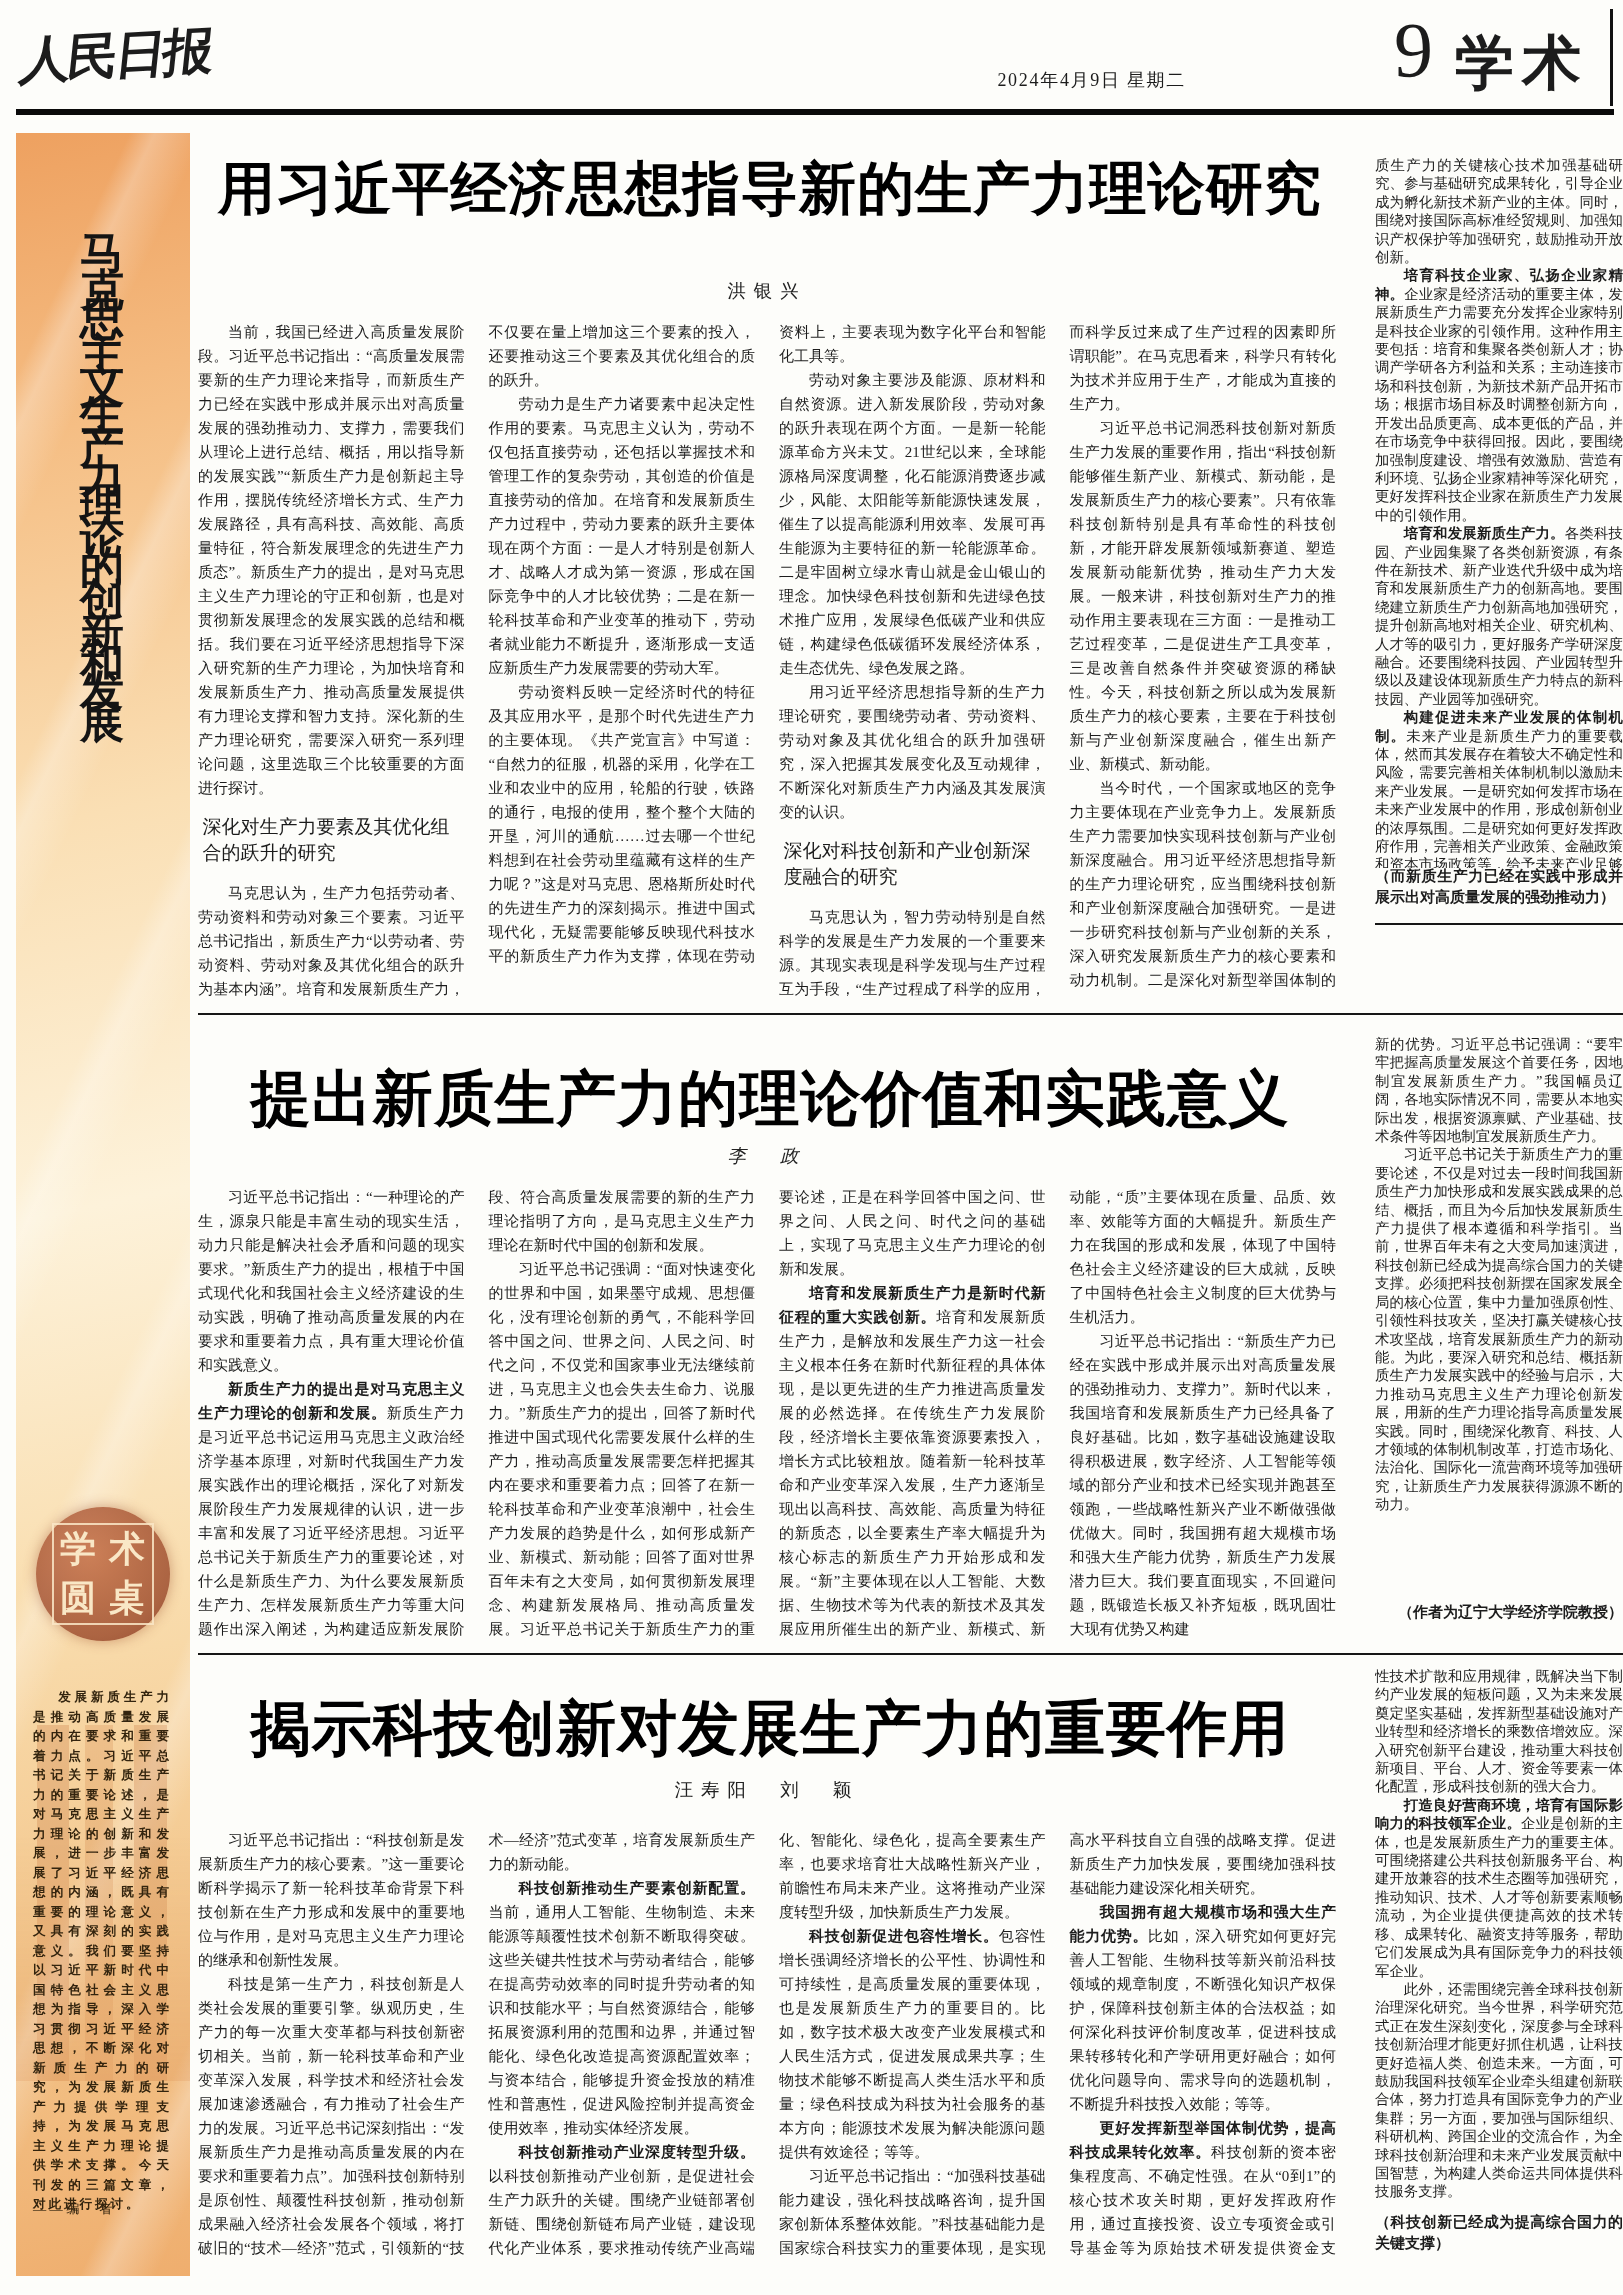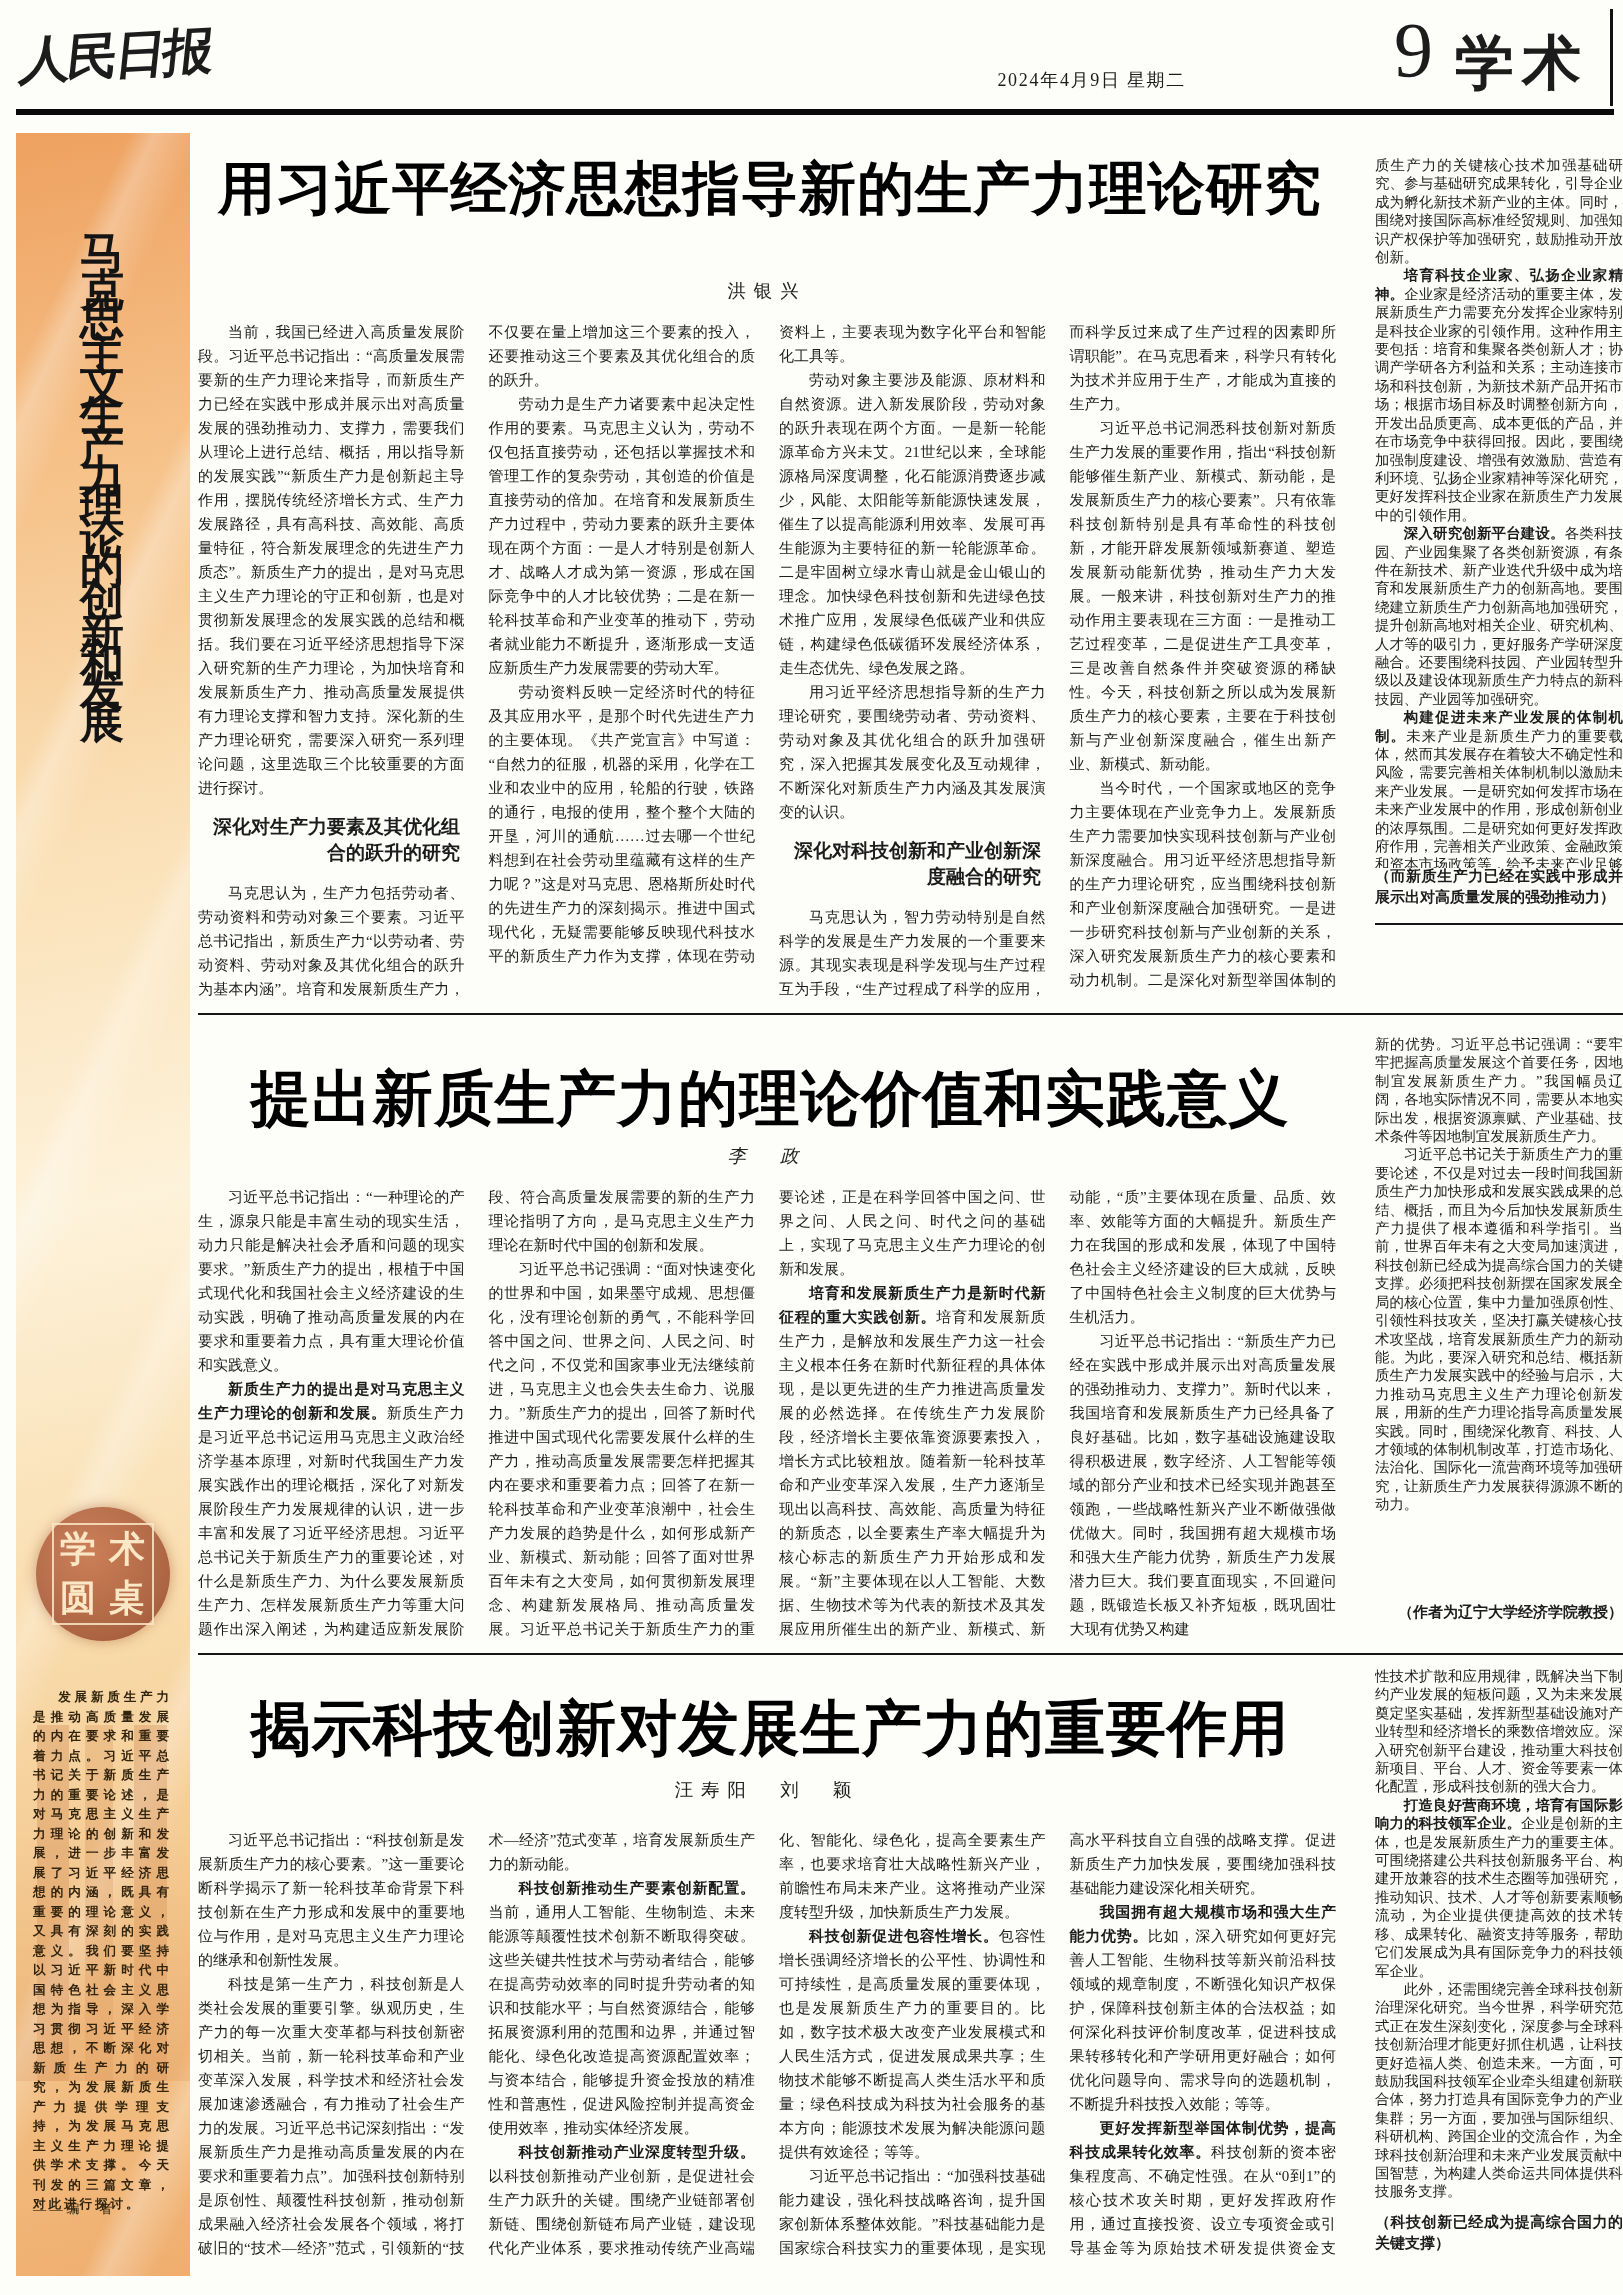"深入研究创新平台建设。" span.lead { text: 深入研究创新平台建设 -> 培育和发展新质生产力 }
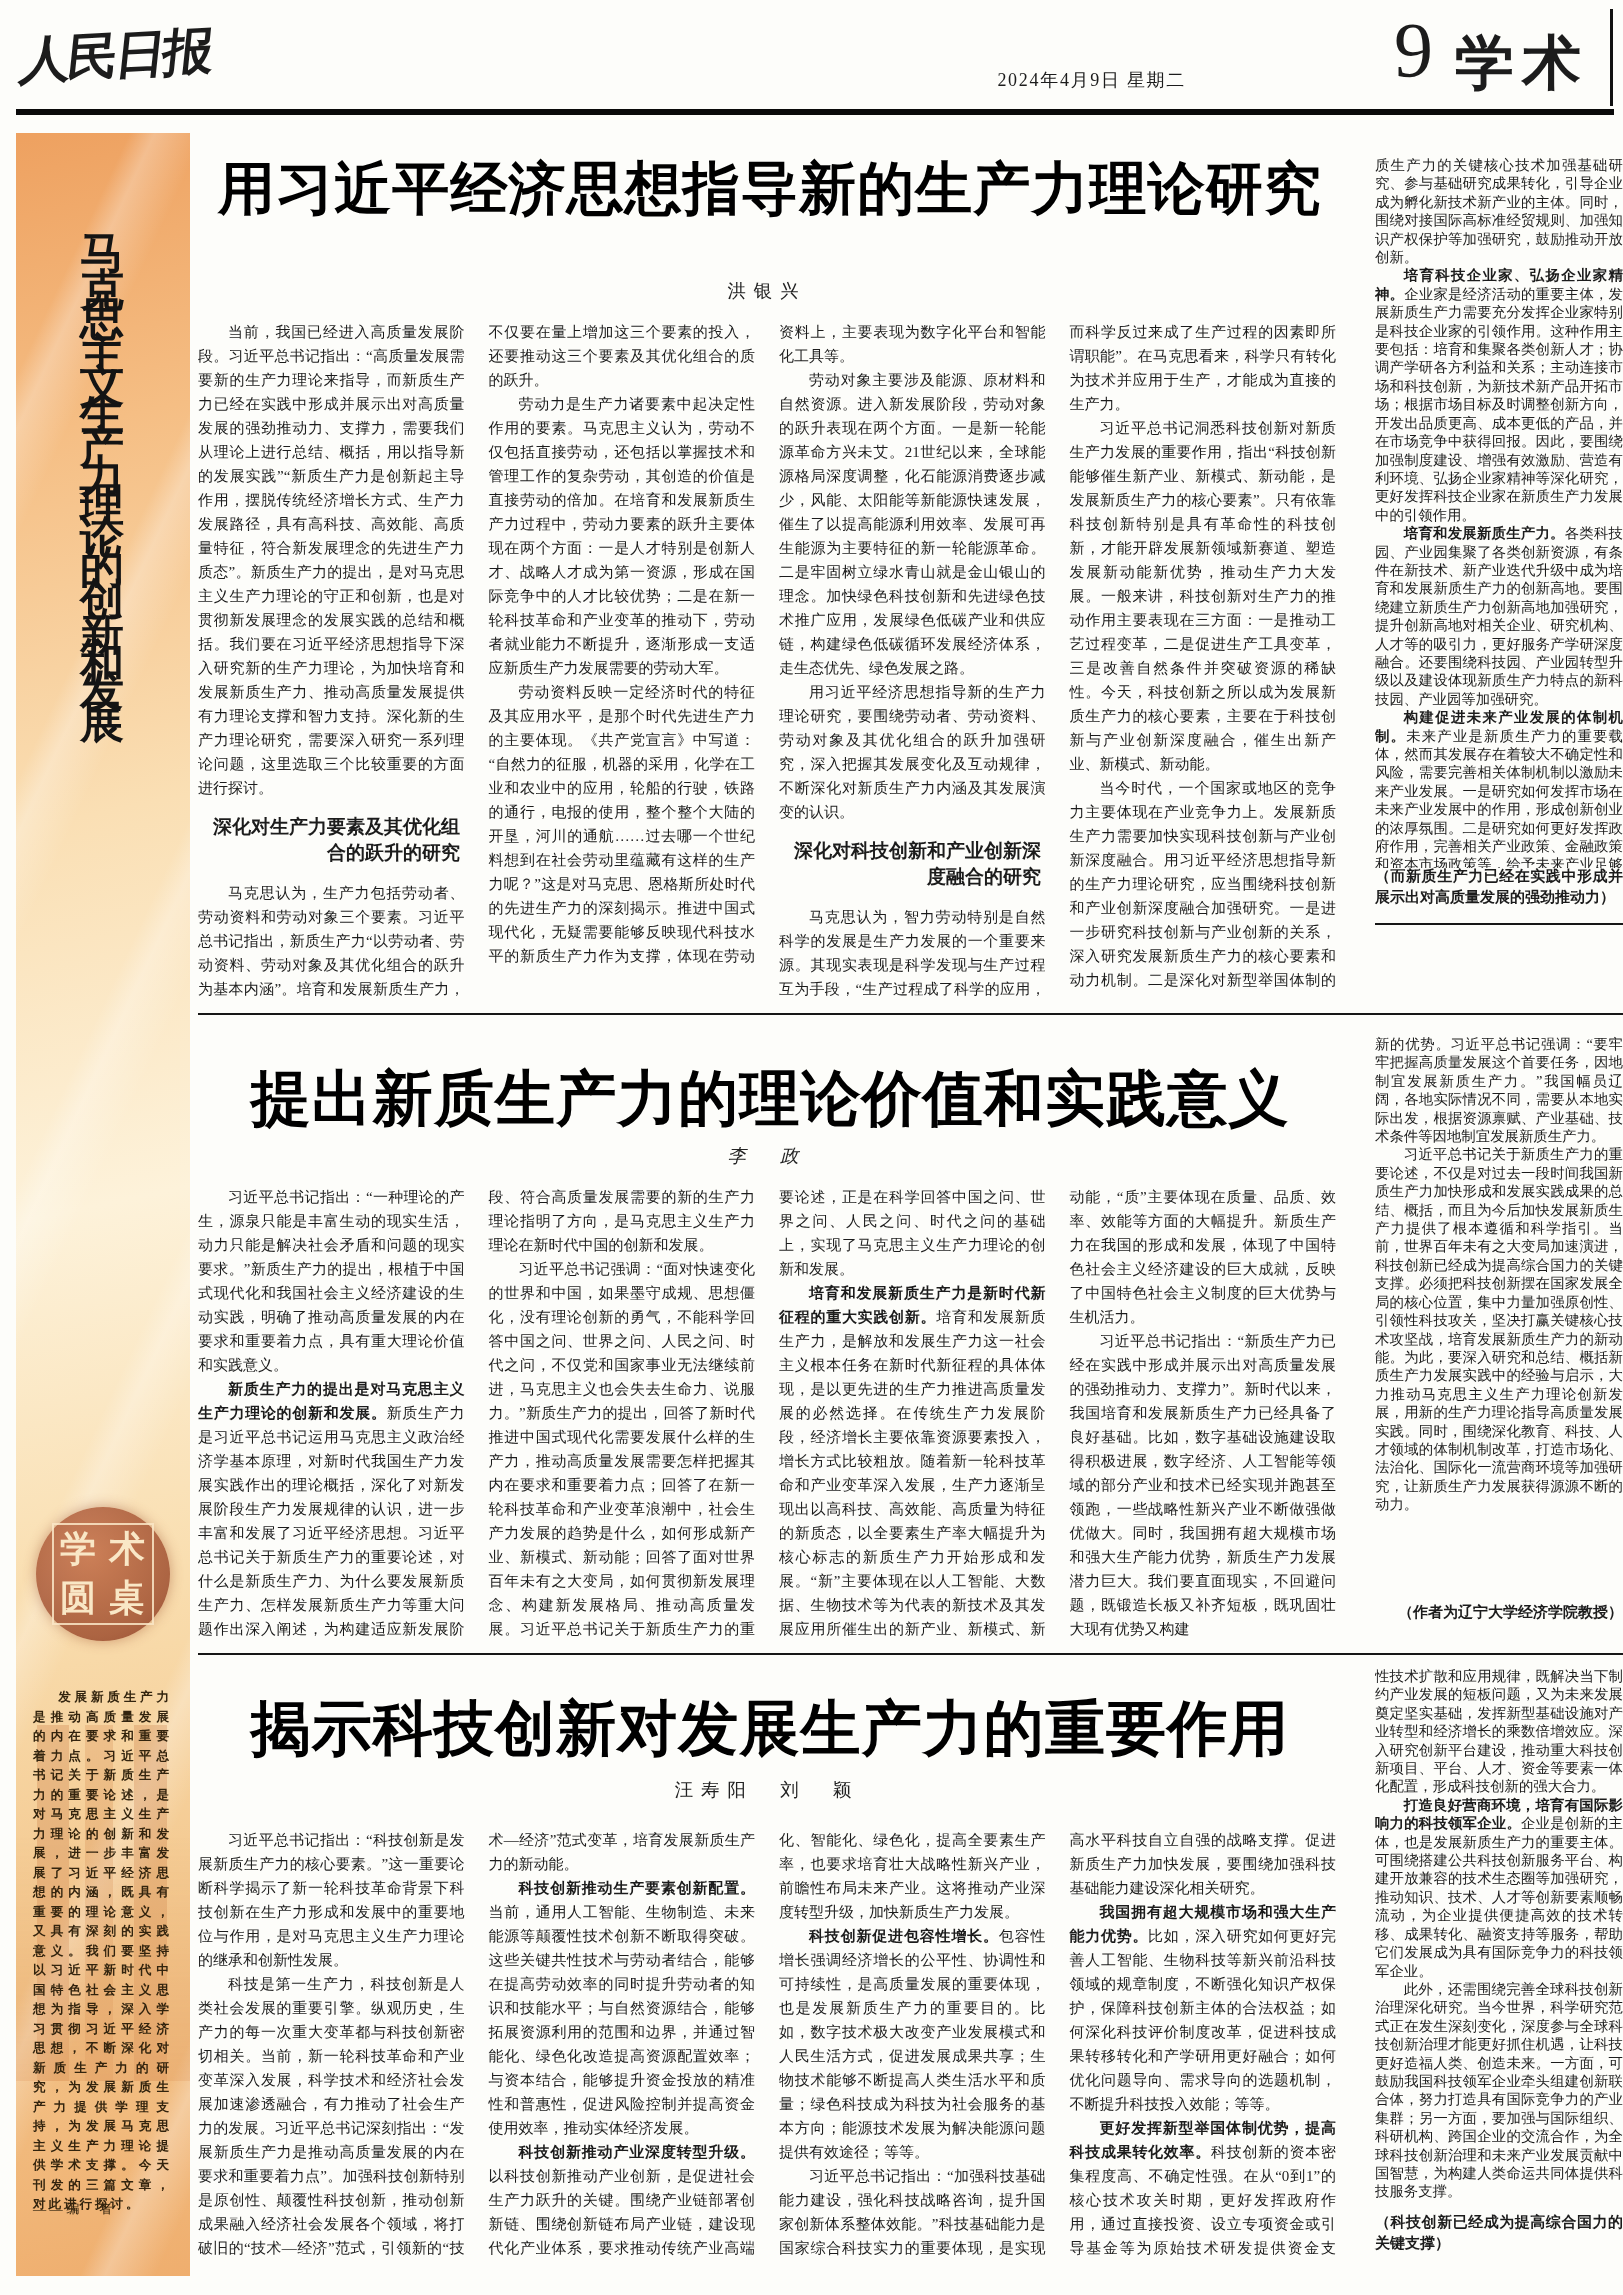"深化对生产力要素及其优化组合的跃升的研究" .subhead { font-weight: 700 -> 400; text-align: right -> left }
